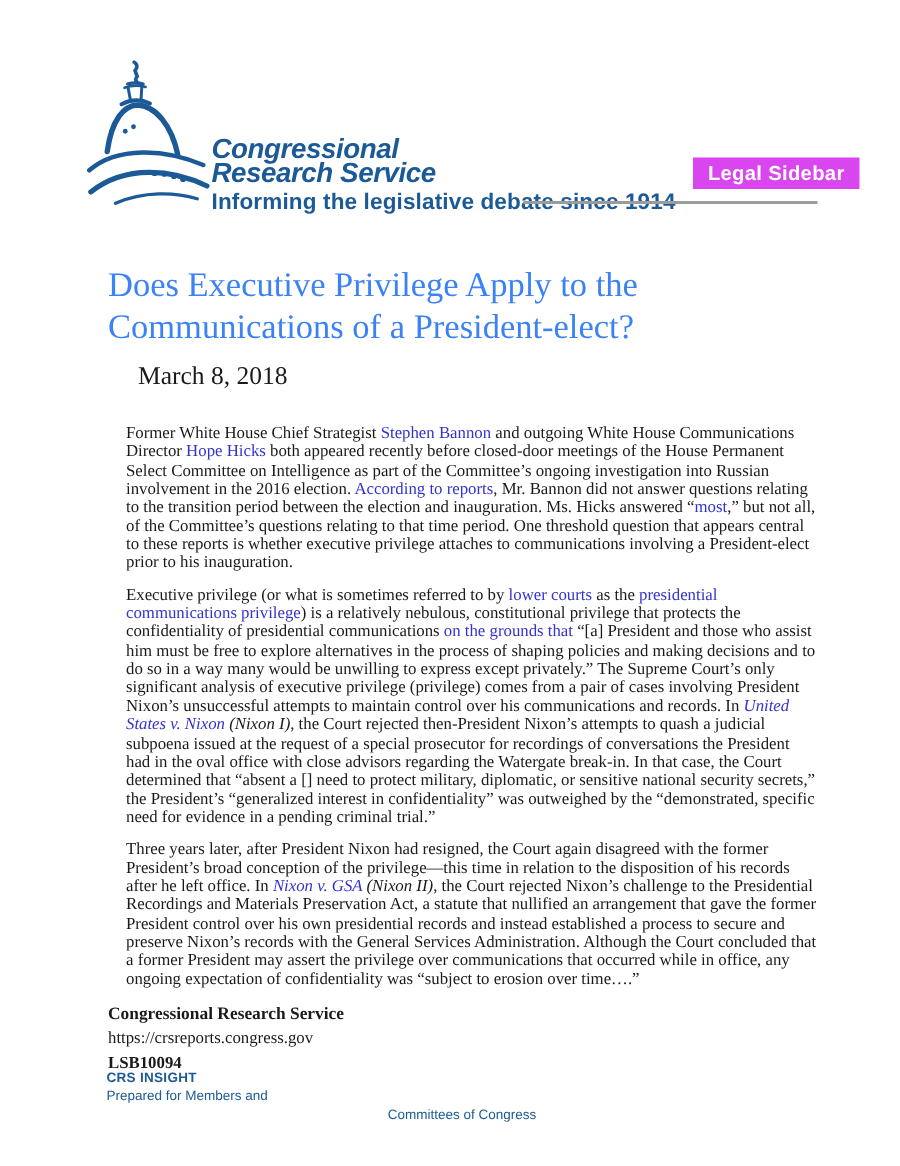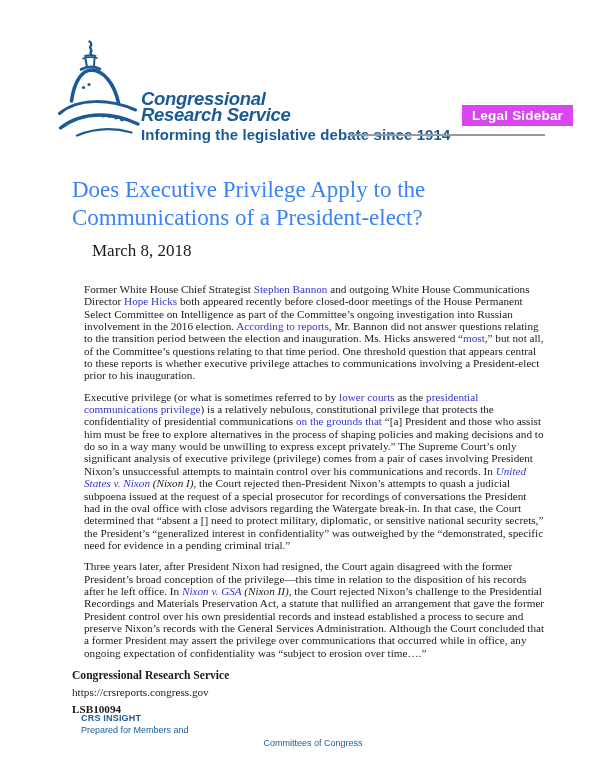"CRS INSIGHT" .footer { left: 81px -> 71px }
